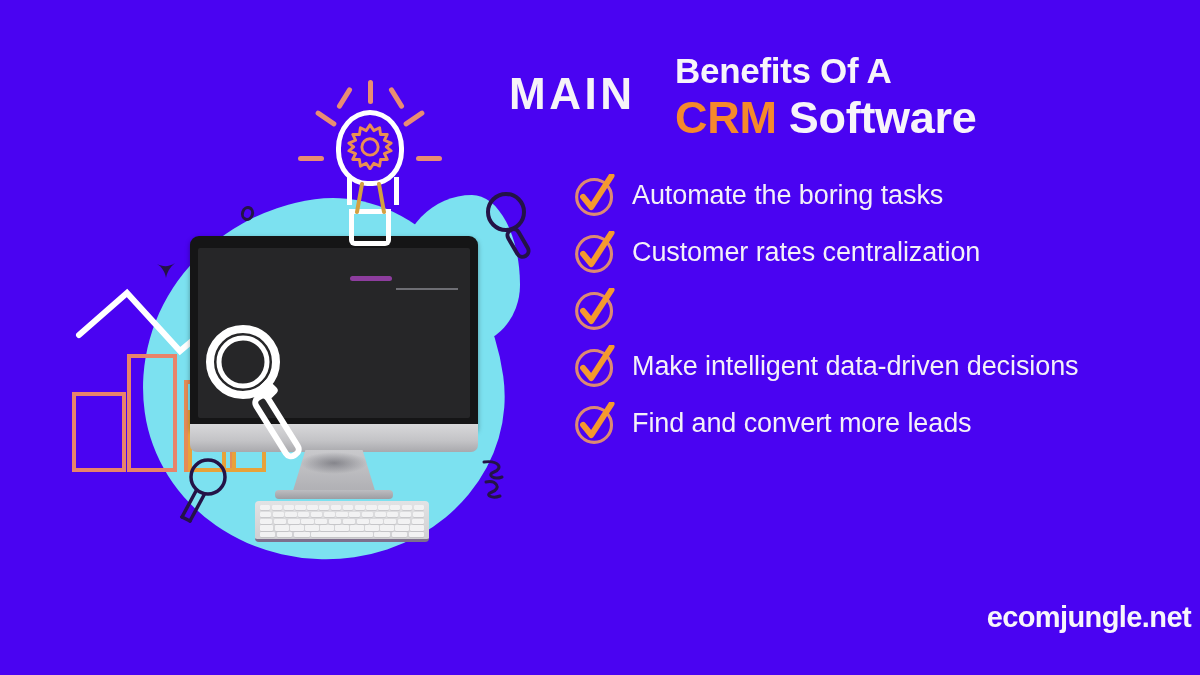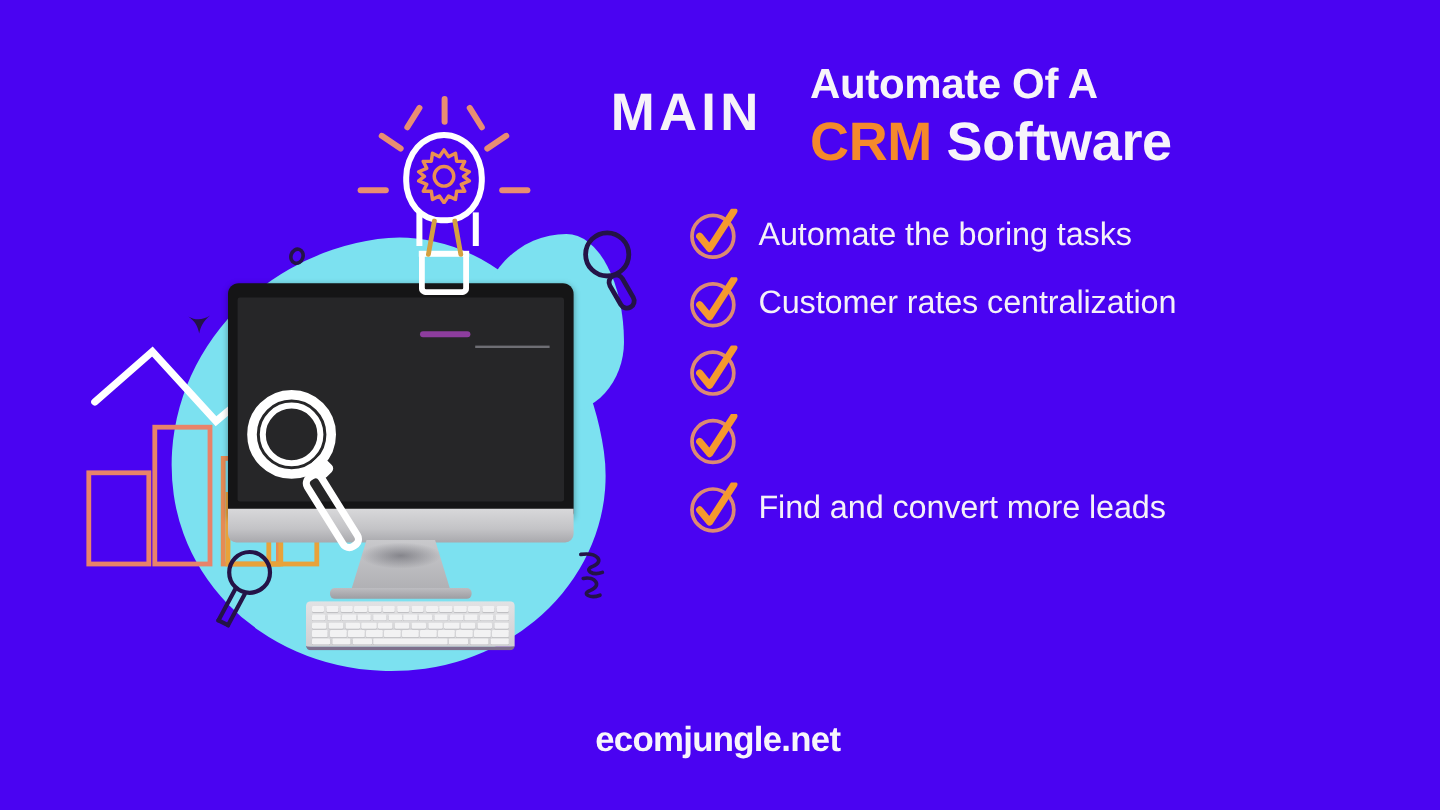"Automate Of A" div.headline-l1 { text: Automate -> Benefits }
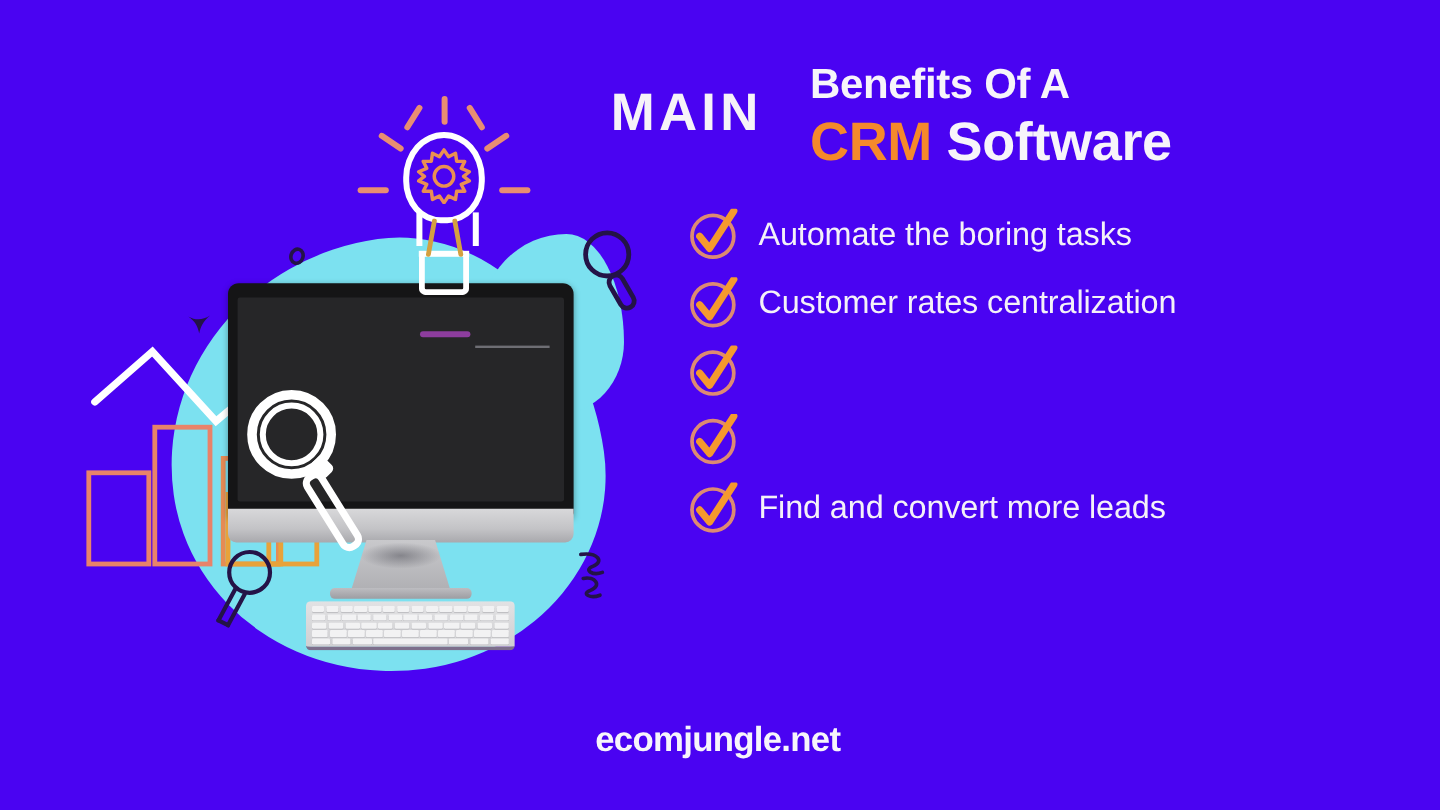"Make intelligent data-driven decisions" div.btext { html: none -> <div>Make intelligent data-driven decisions</div> }
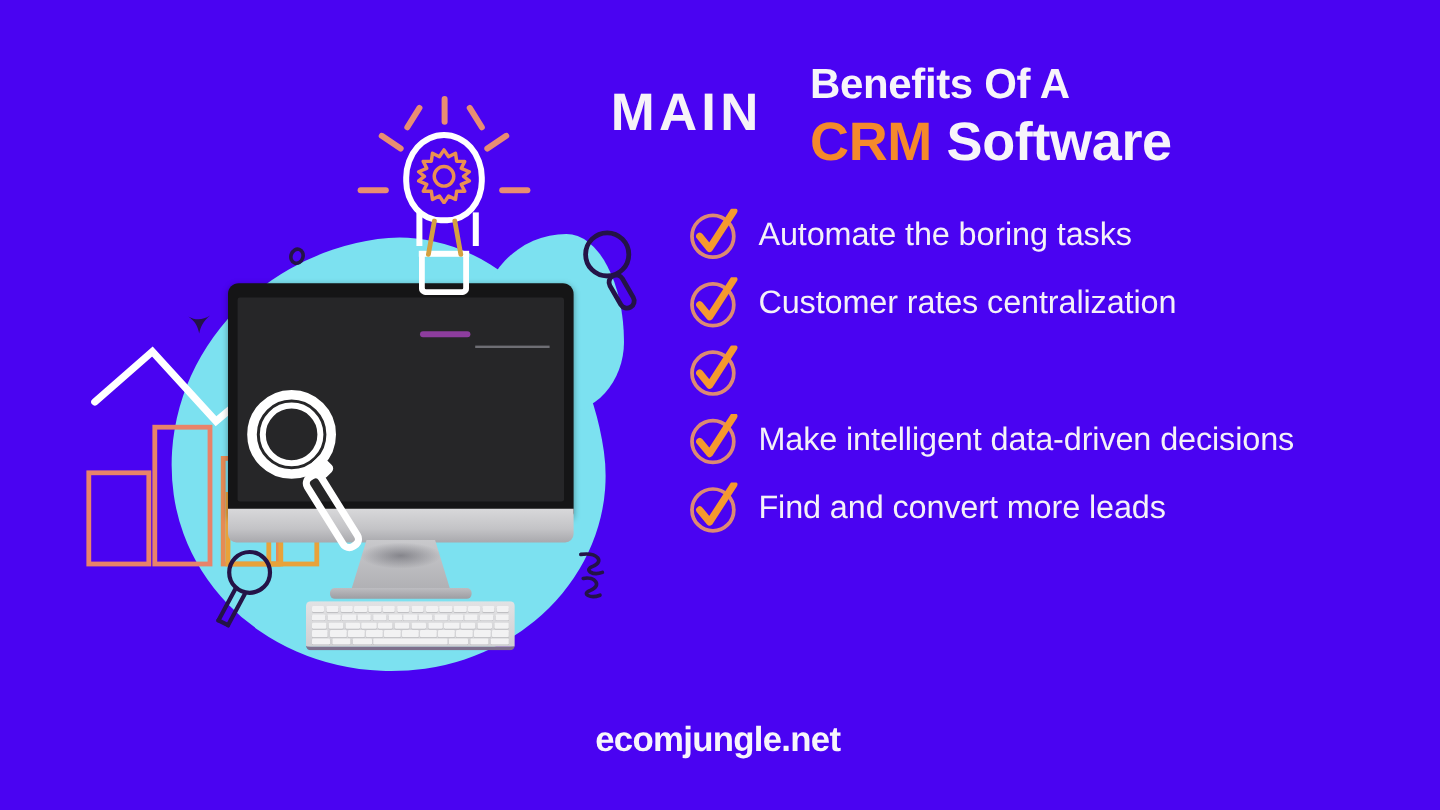"ecomjungle.net" .footer-logo { text-align: left -> right }
